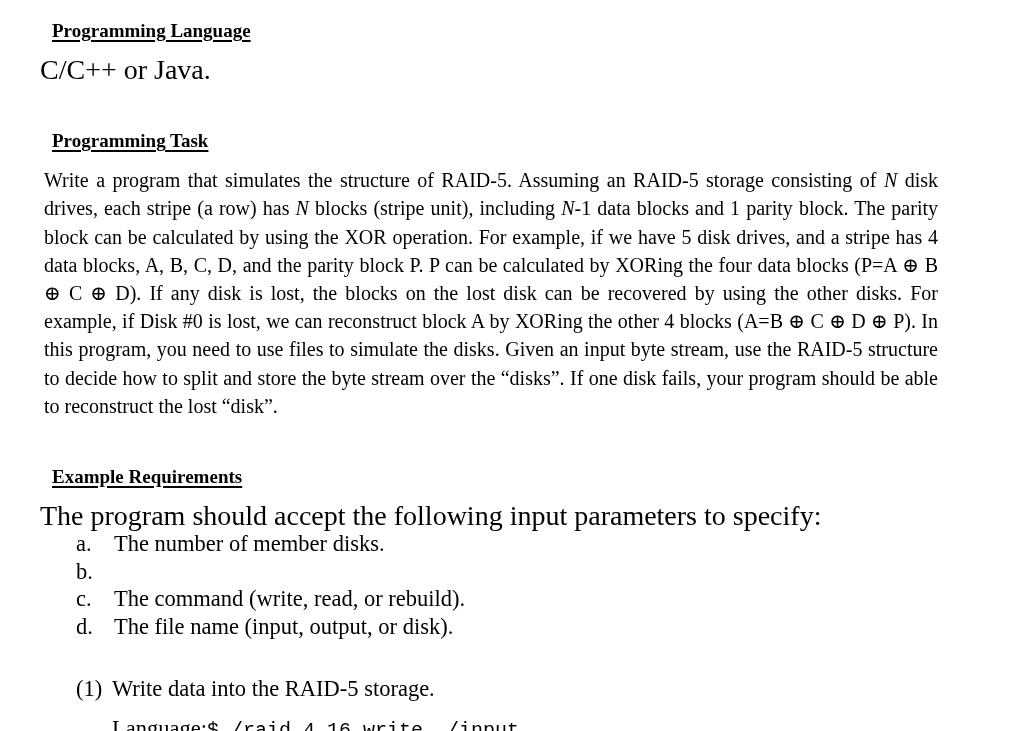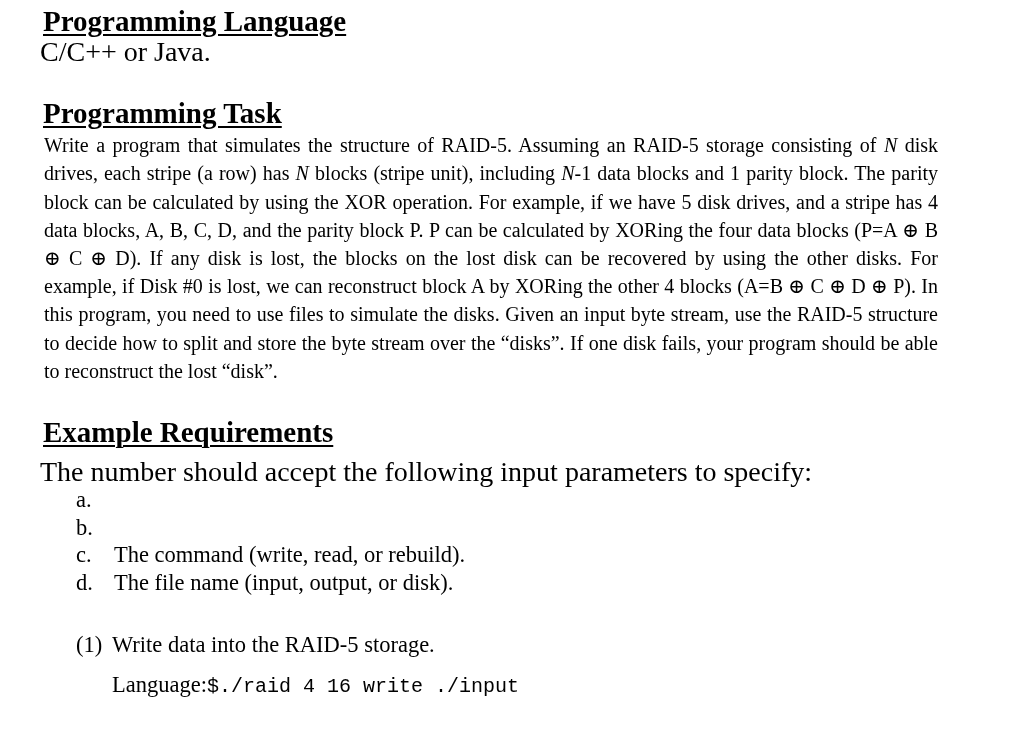"Programming Language" .heading { font-size: 29px -> 19px; margin: 3px -> 12px }
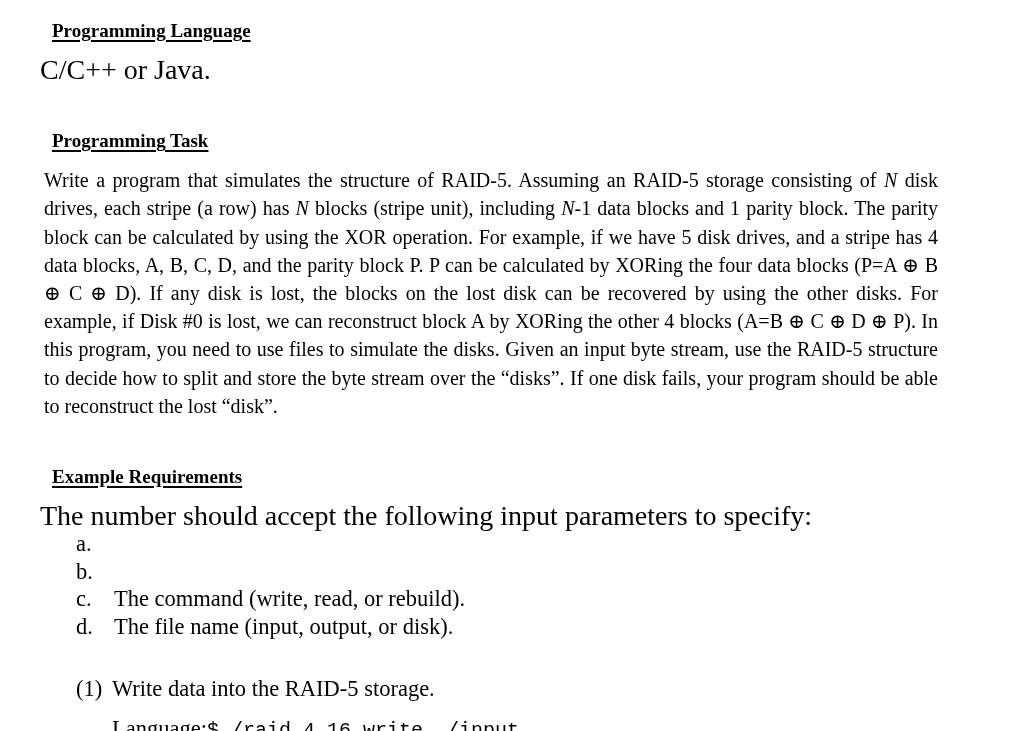"The number should accept the" p.line { text: number -> program }
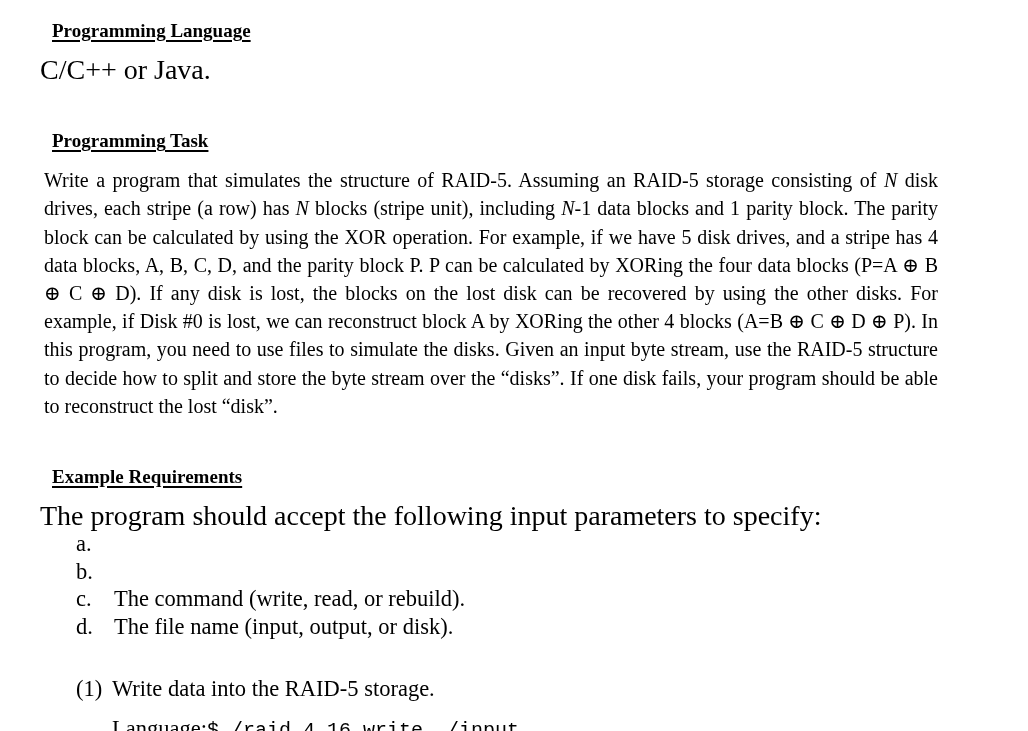"The number of member disks." span { html: none -> <span>The number of member disks.</span> }
